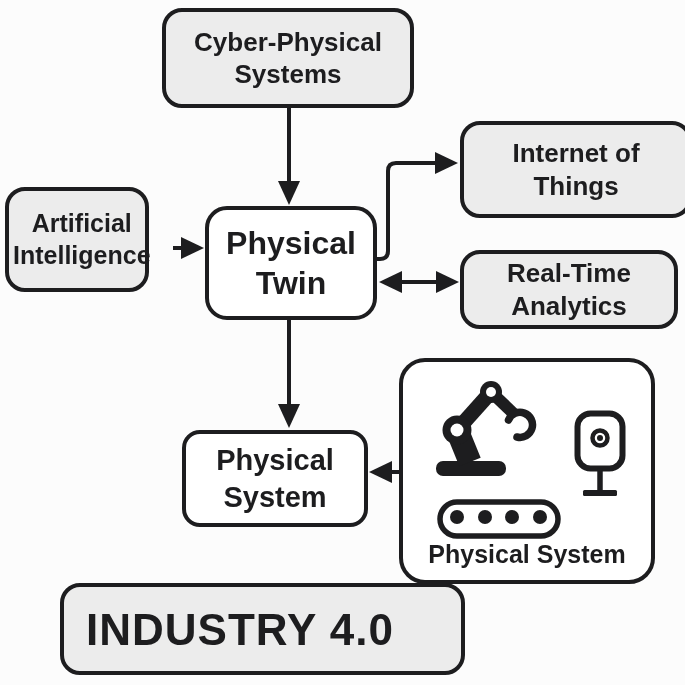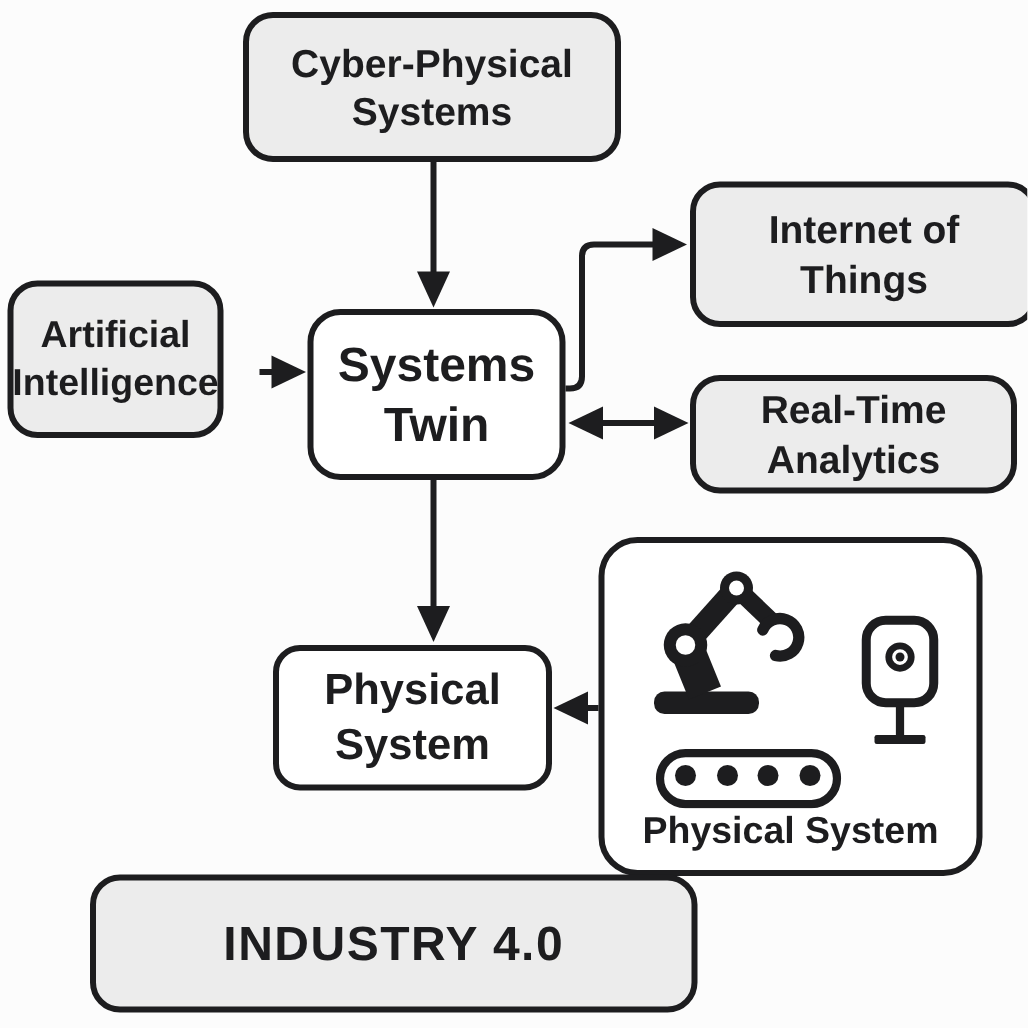"Cyber-Physical Systems" .node { justify-content: center -> none }
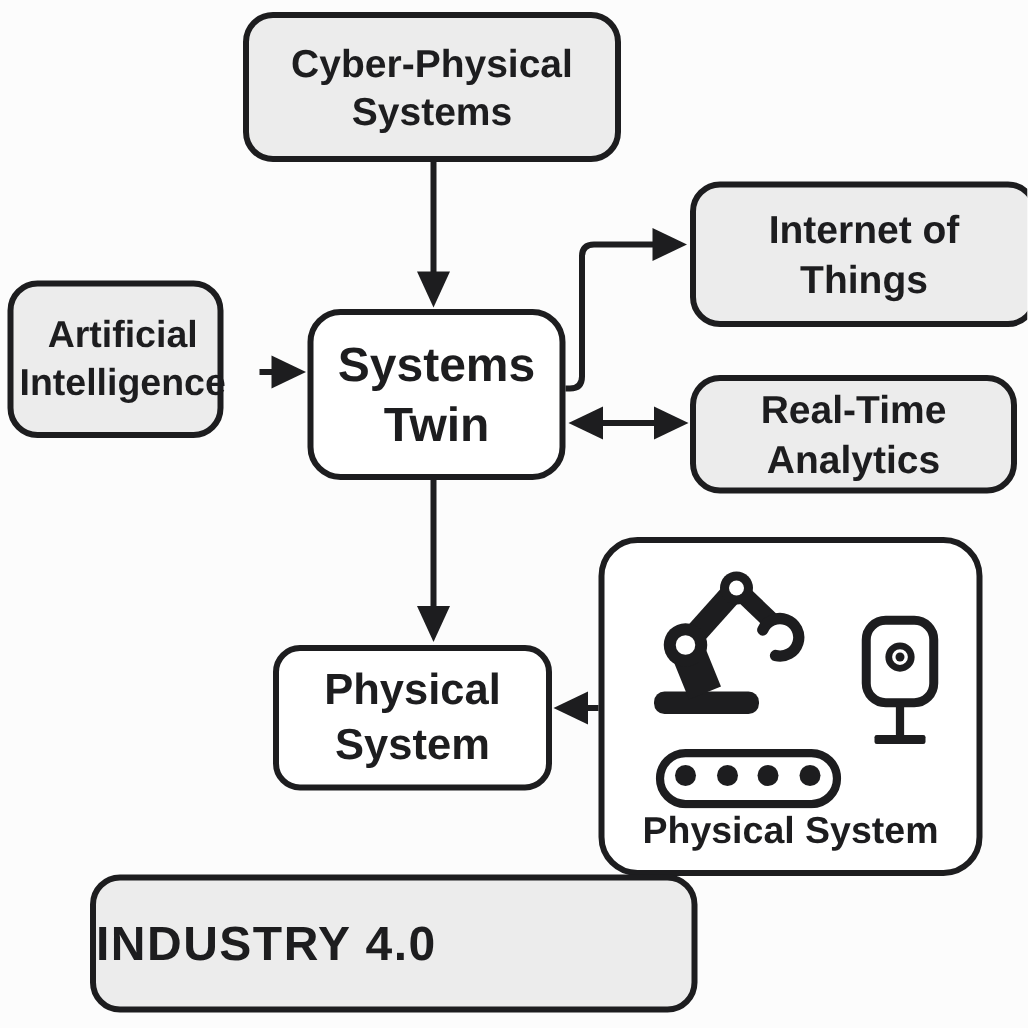"Systems Twin" span { text: Systems -> Physical }
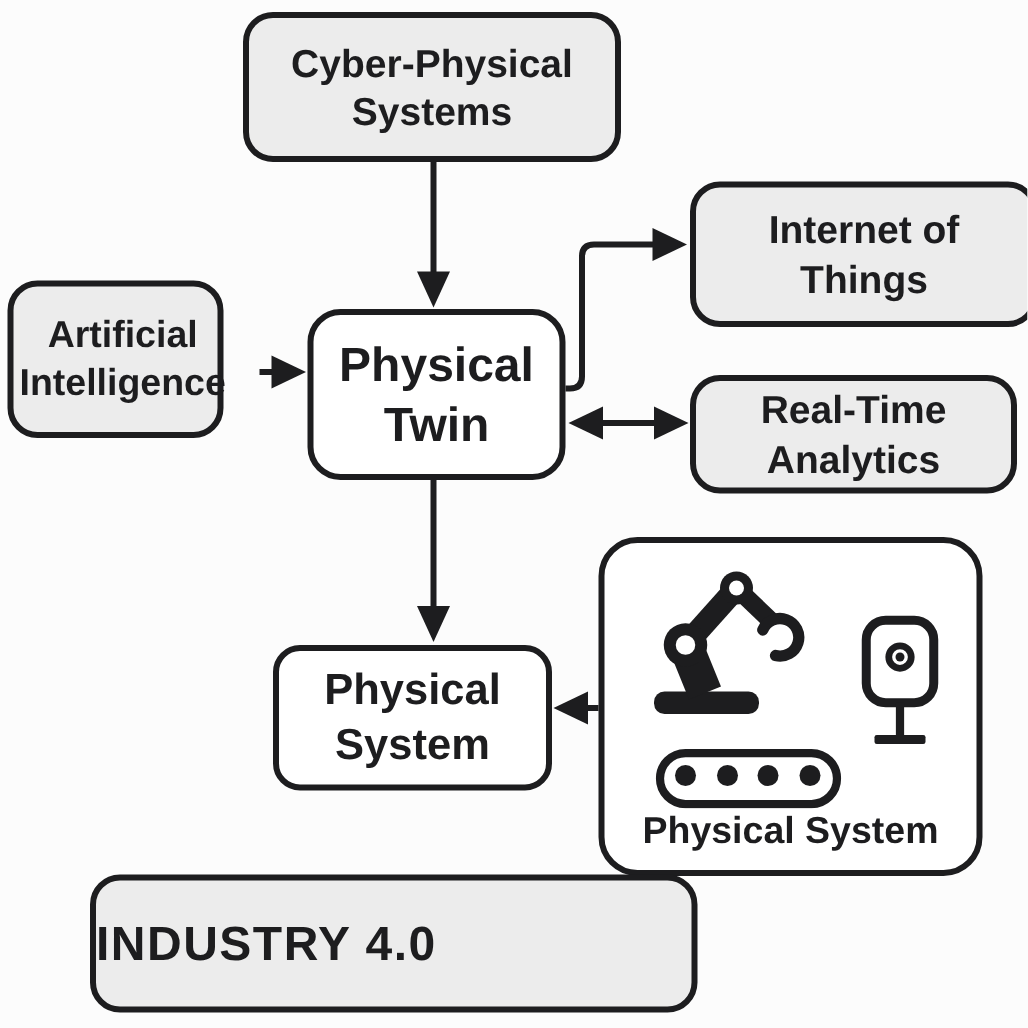"INDUSTRY 4.0" #node-industry { font-size: 32px -> 44px; padding-left: none -> 22px }
